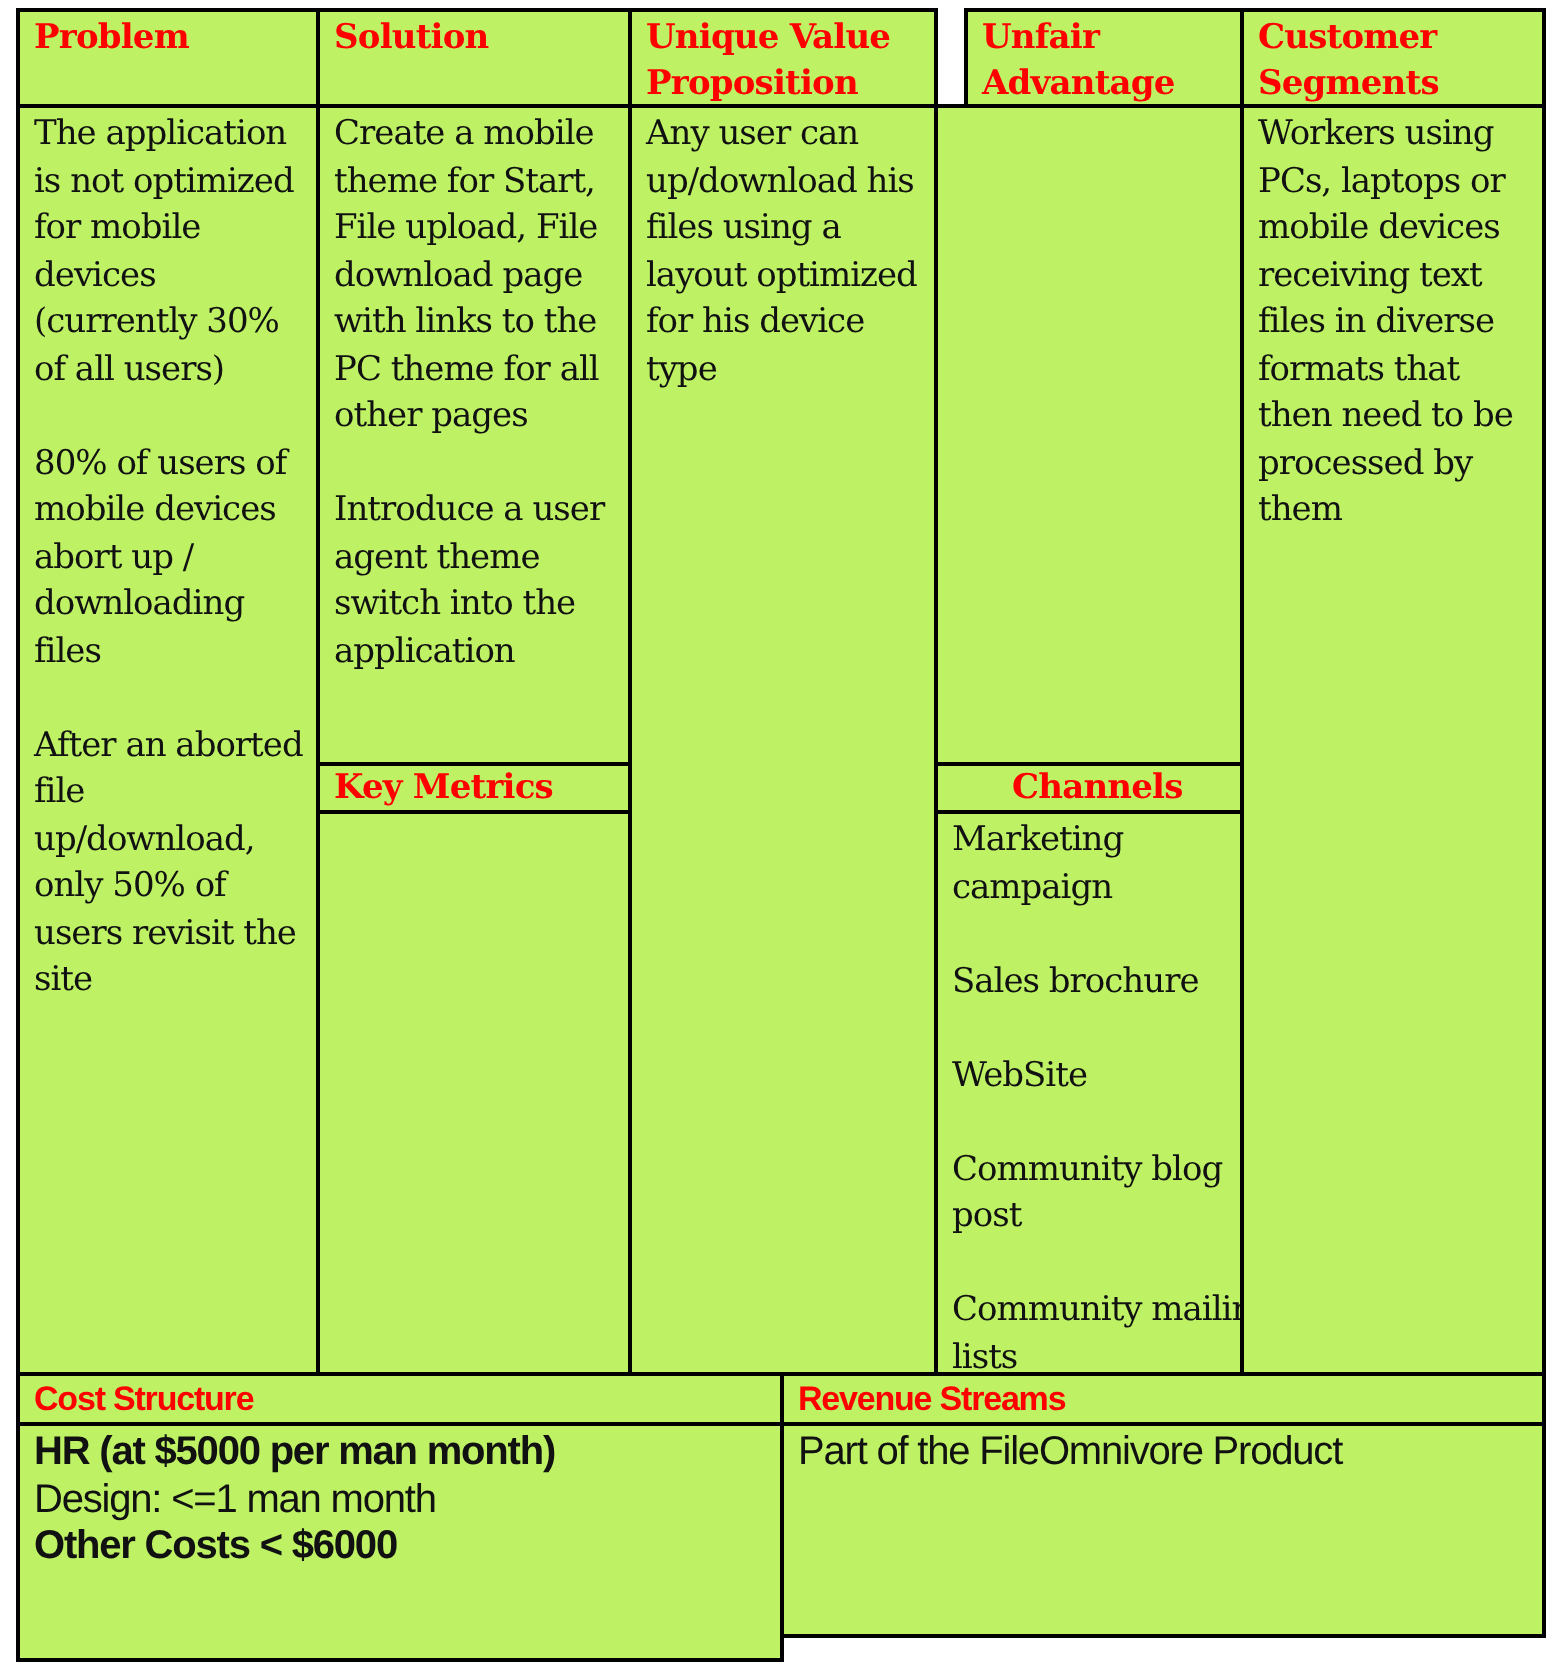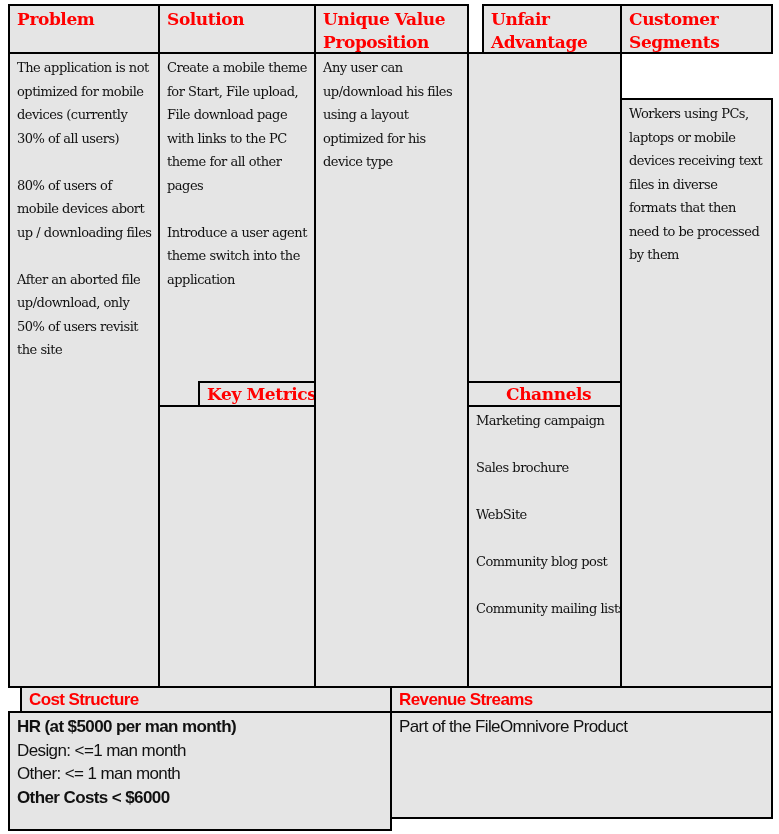"Problem" .cell { background: #e5e5e5 -> #bef264 }
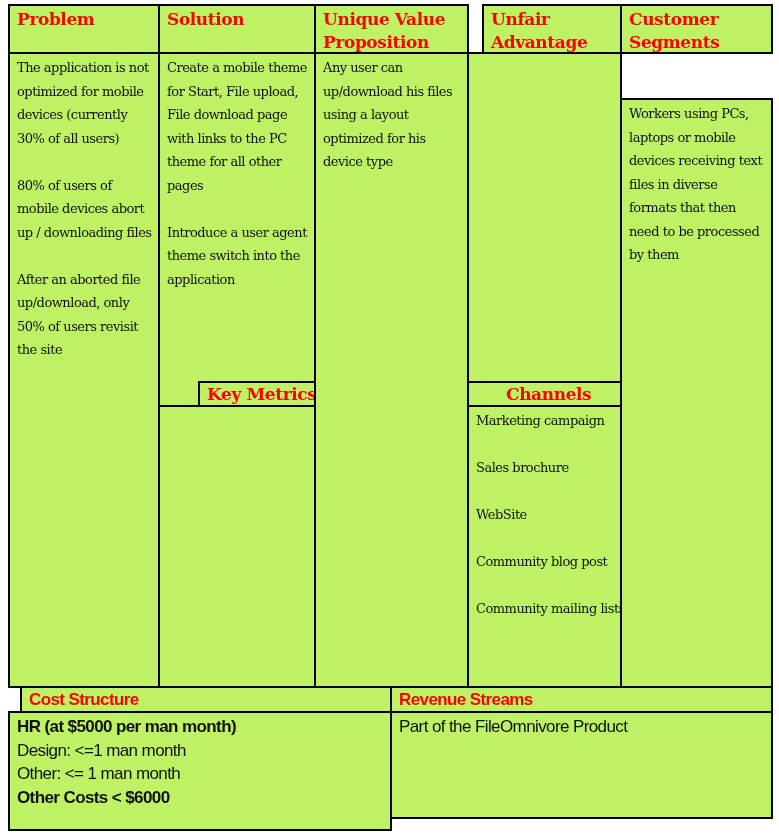"The application is not optimized" .body { font-size: 13px -> 17px }
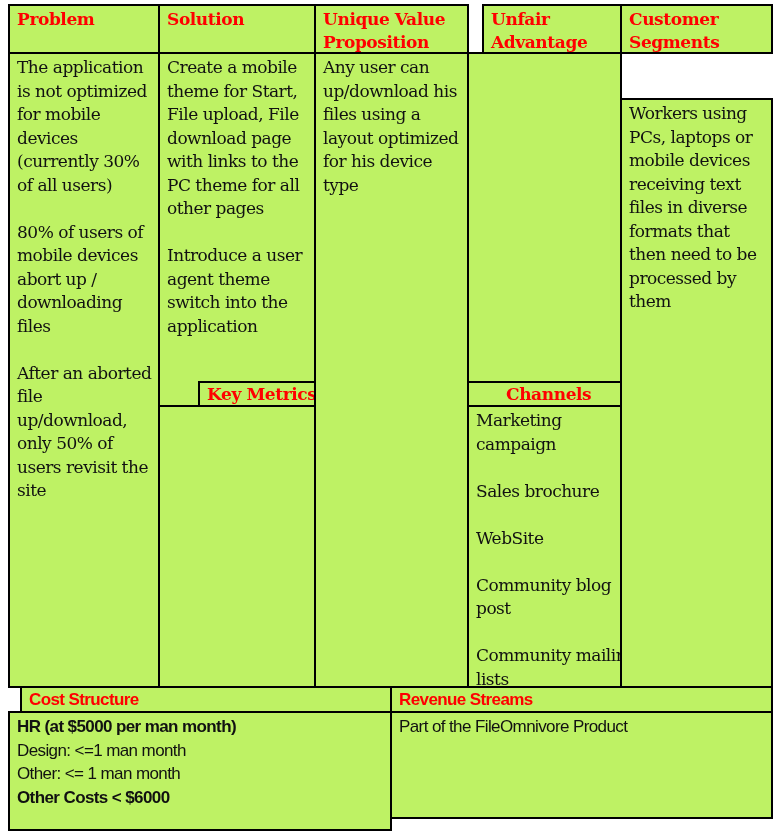"Workers using PCs, laptops or" div.cell { margin-top: 46px -> none }
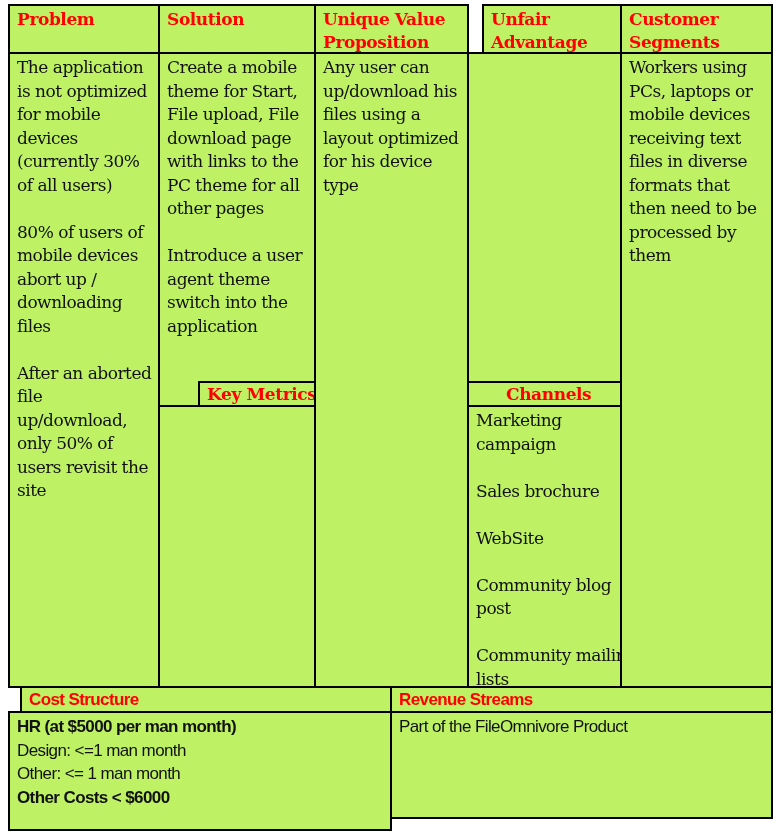"Key Metrics" div.cell { margin-left: 40px -> none }
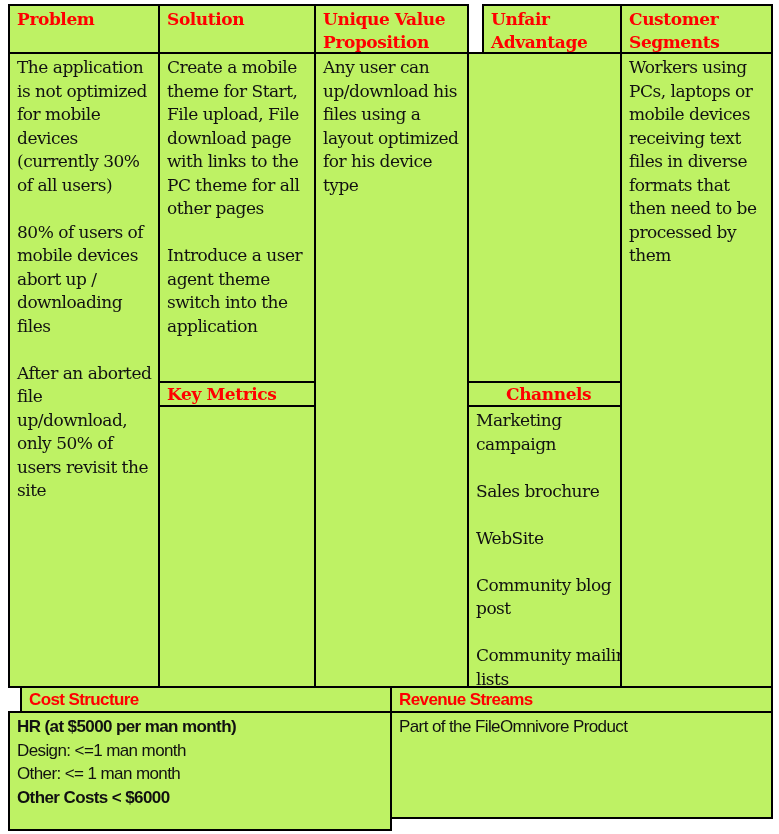"Cost Structure" div.cell { left: 20px -> 8px }
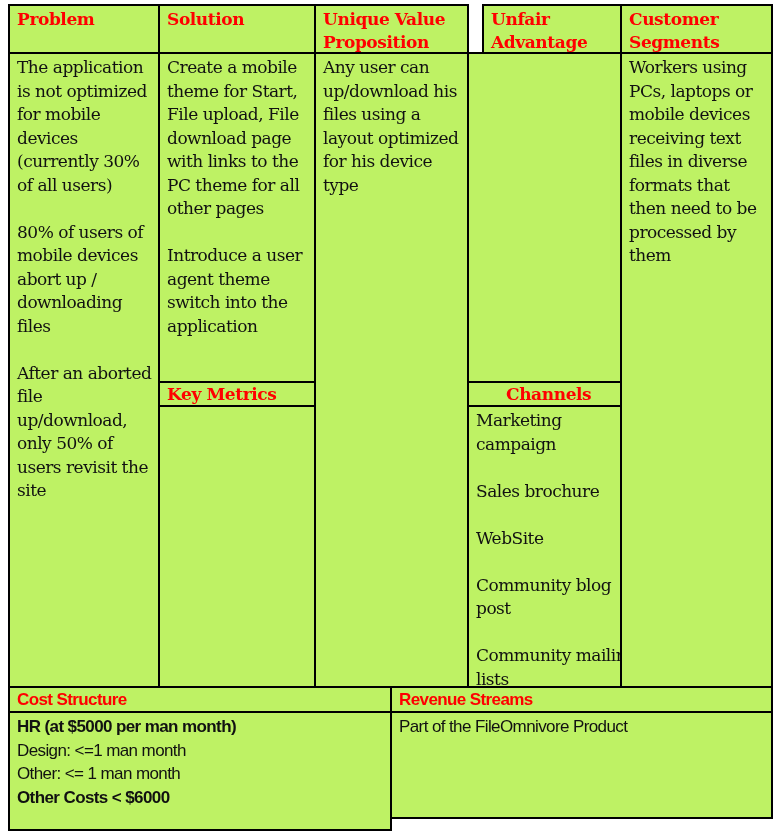"HR (at $5000 per man" .bbody { font-size: 17px -> 20px }
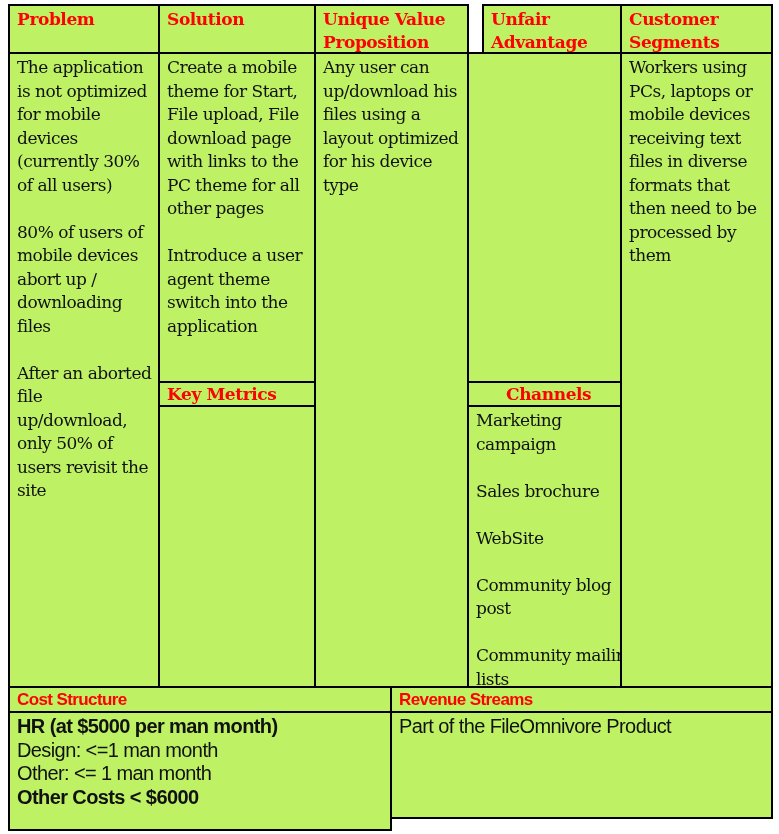"Other: <= 1 man month" div { html: <div>Other: &lt;= 1 man month</div> -> none }
